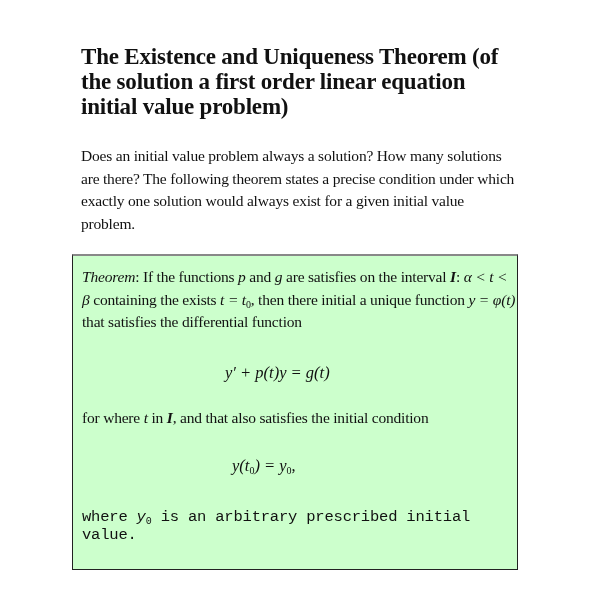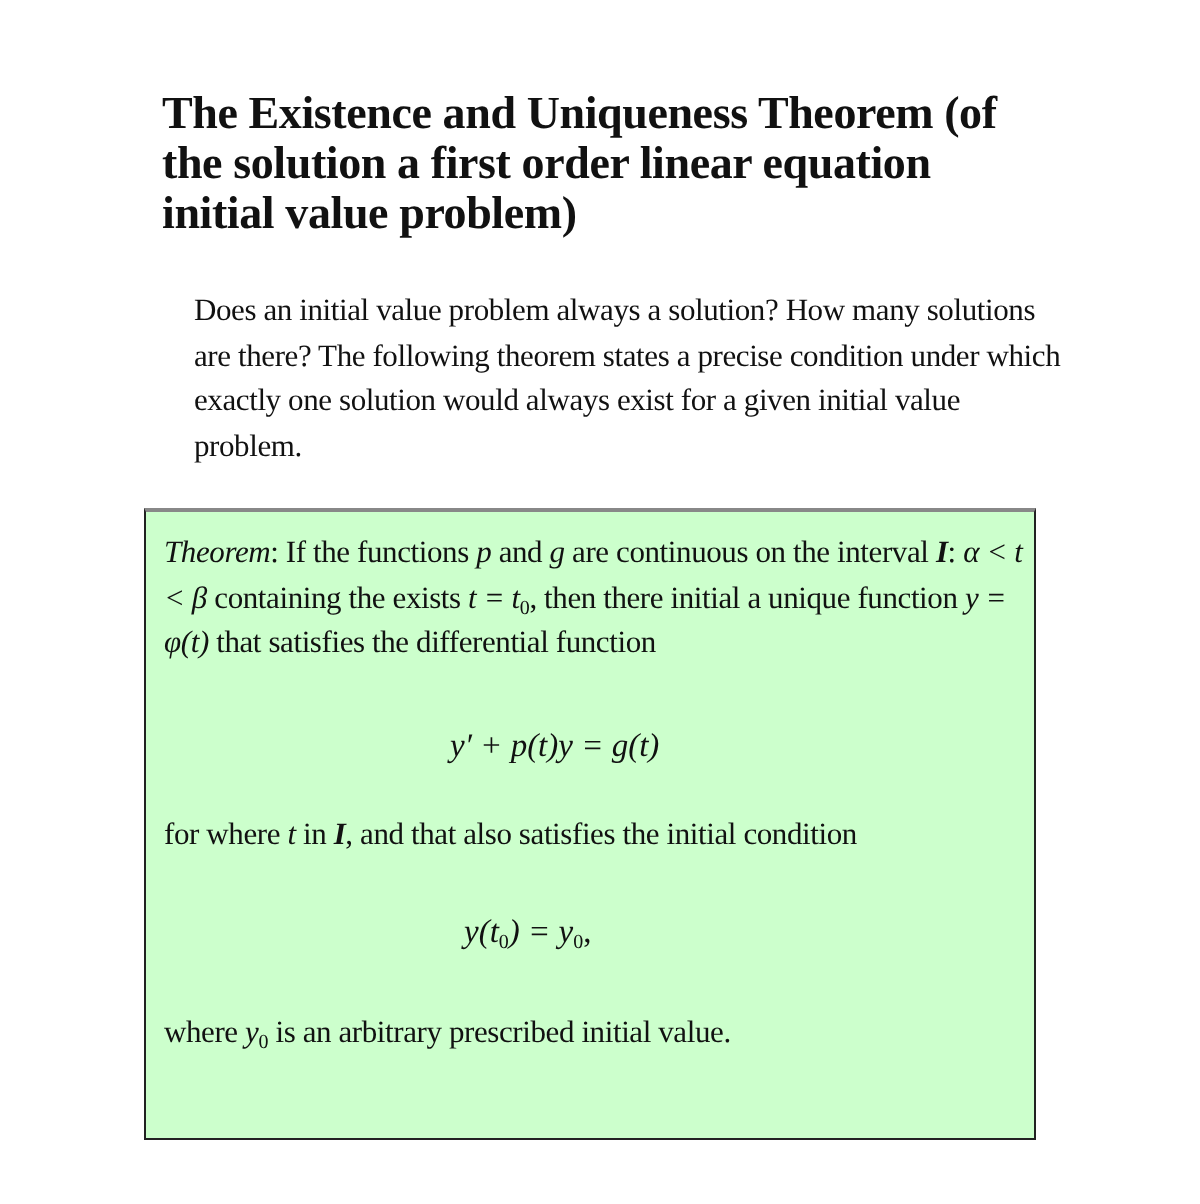"Does an initial value problem" .intro { margin-left: 16px -> none }
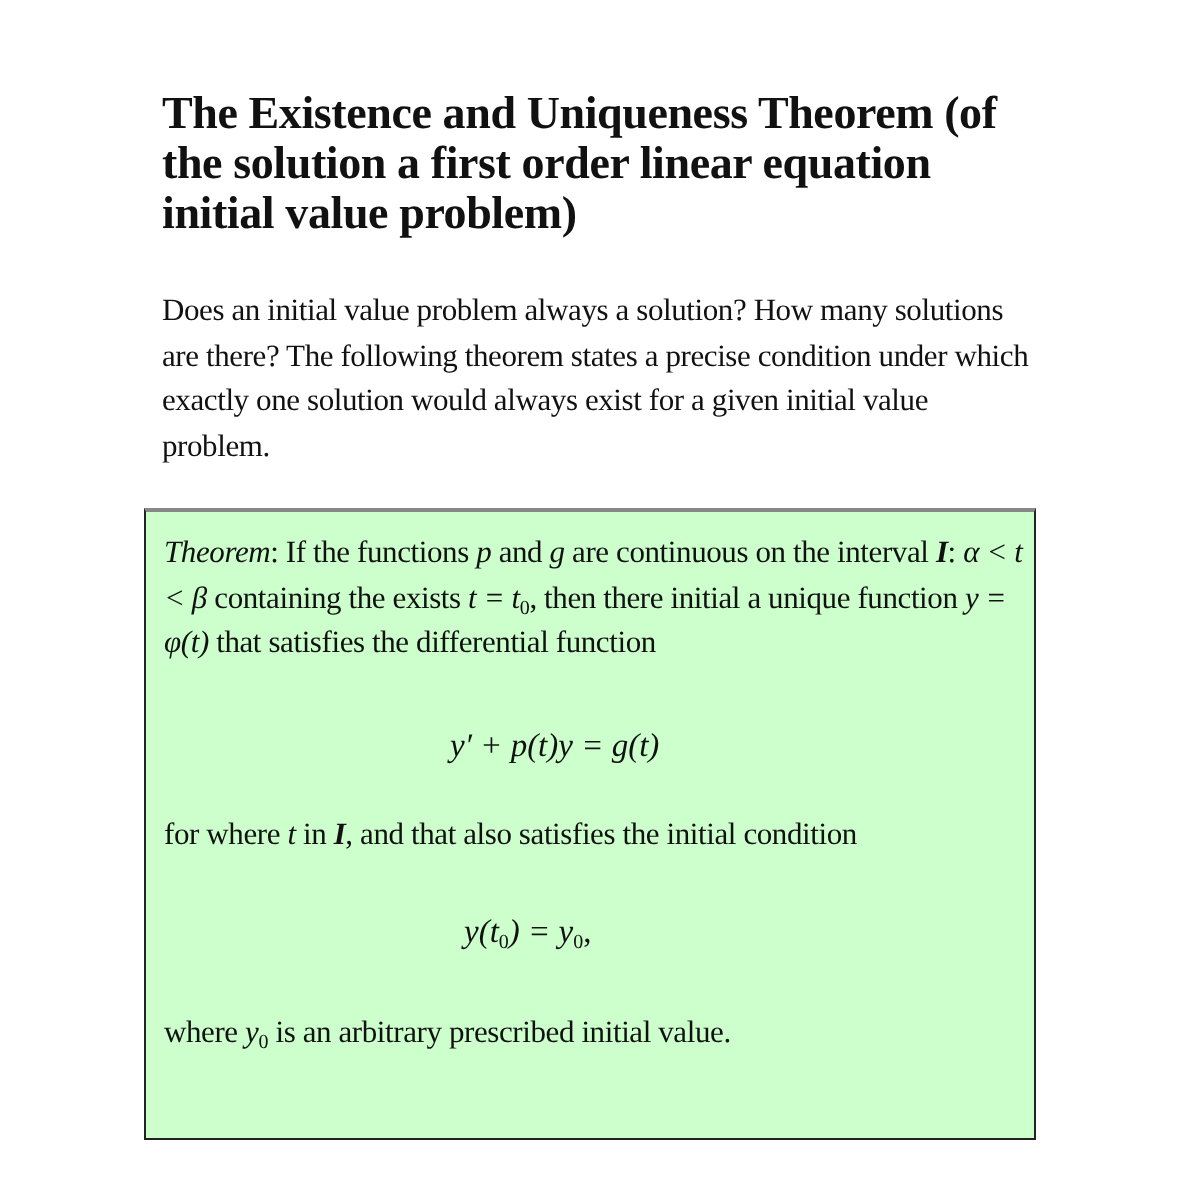"are continuous on the interval" span { text: continuous -> satisfies }
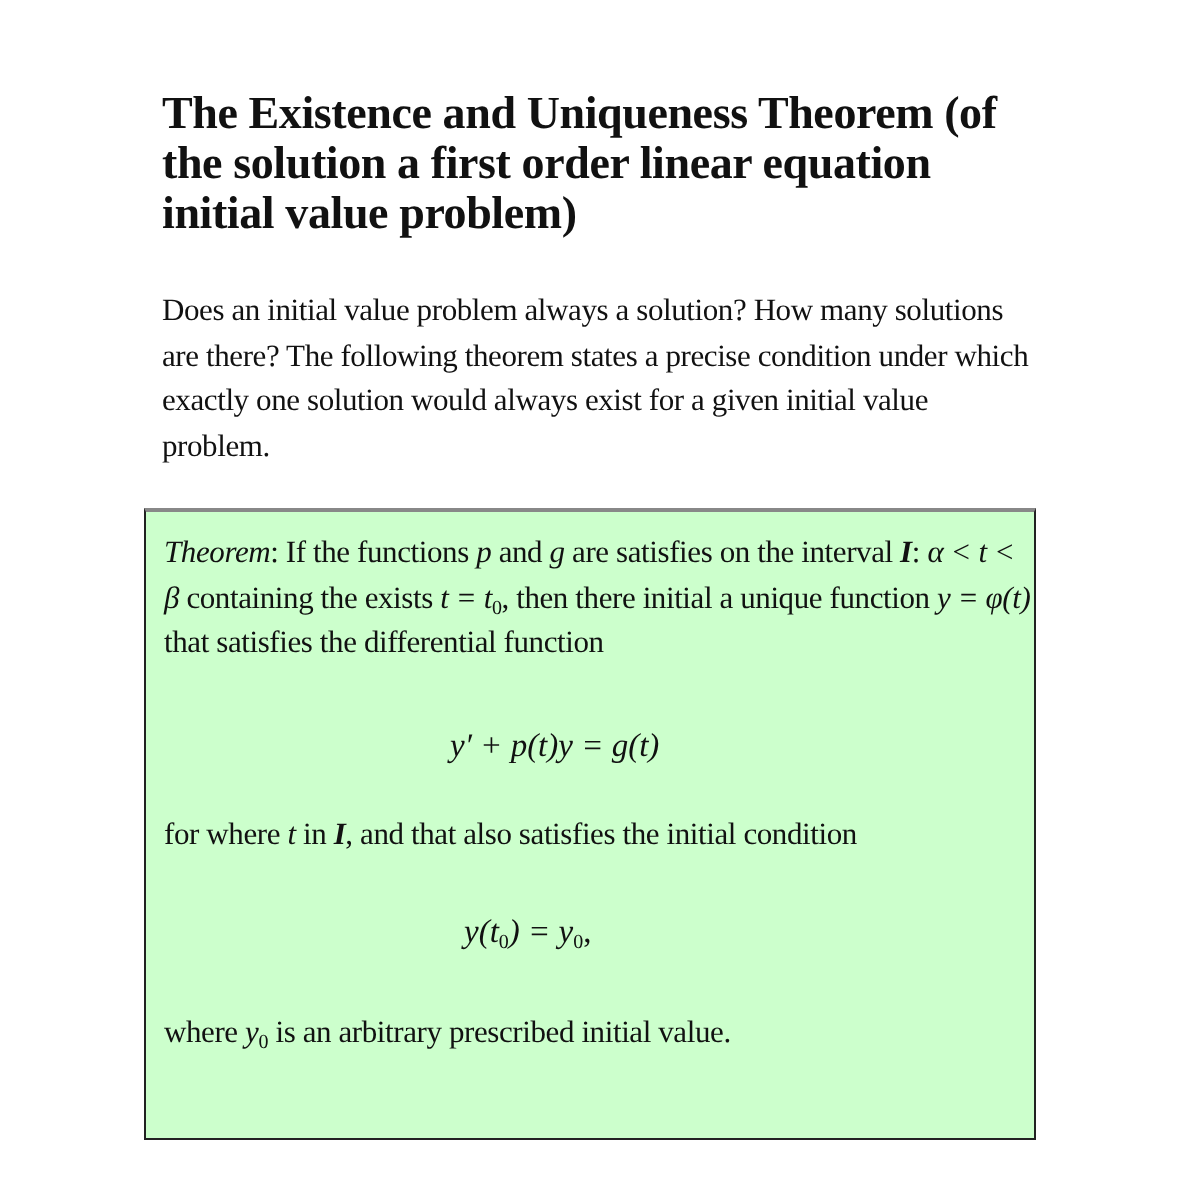"where y0 is an arbitrary" .line3 { font-family: none -> Liberation Mono, monospace }
